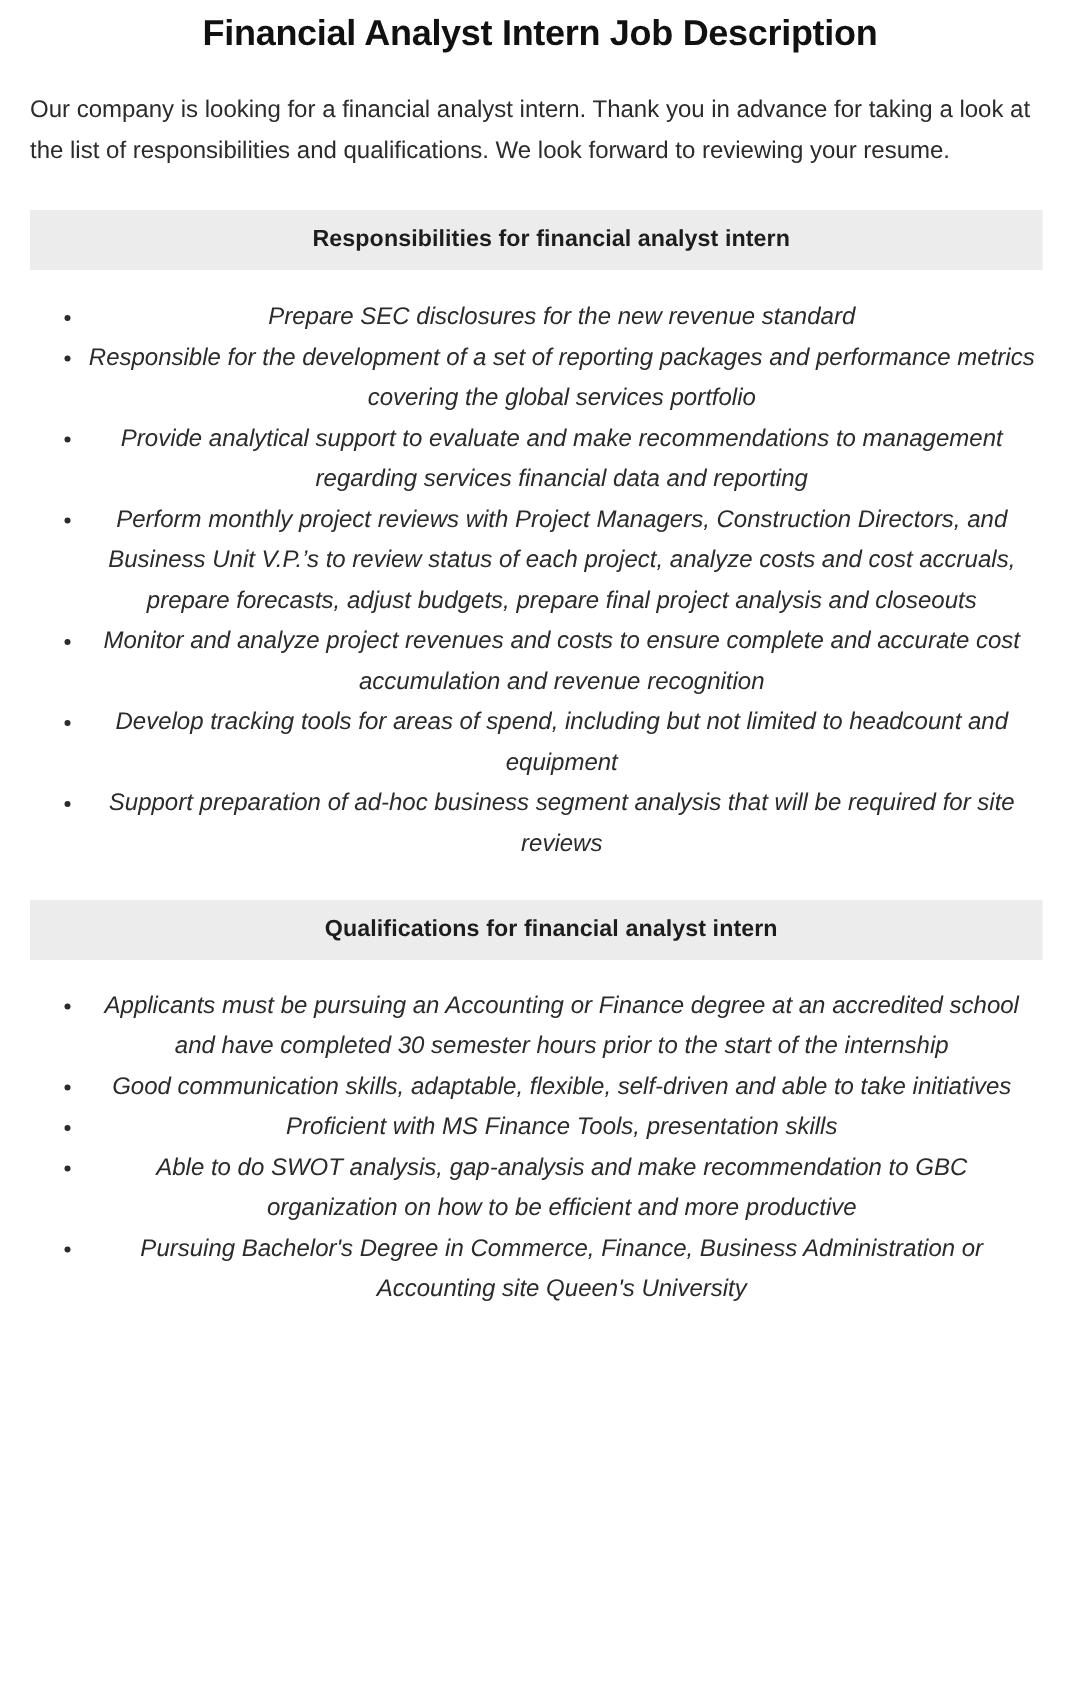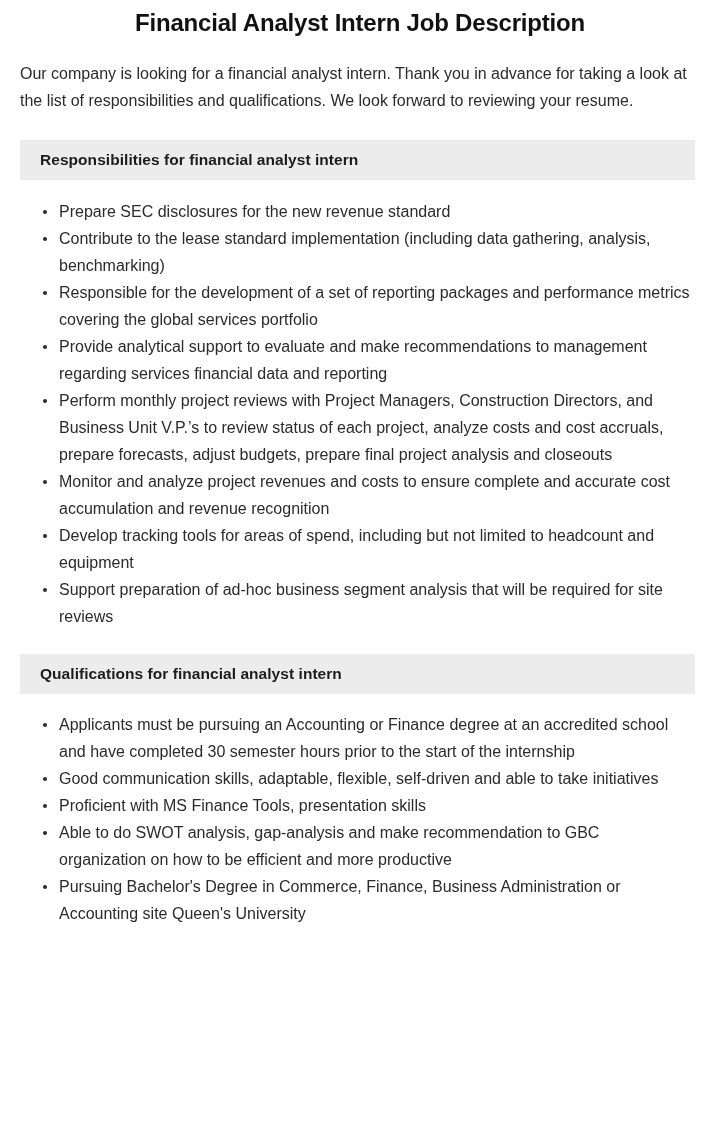"Responsibilities for financial analyst" .section { text-align: none -> center }
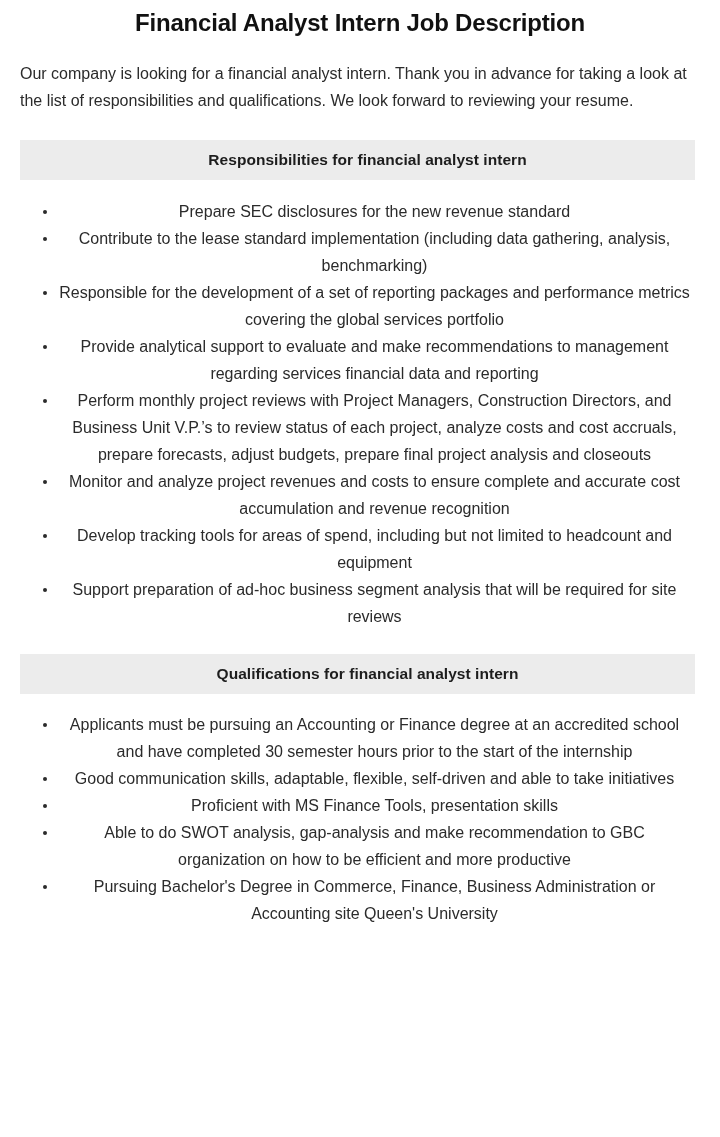"Prepare SEC disclosures for the" ul.bullets li { font-style: none -> italic }
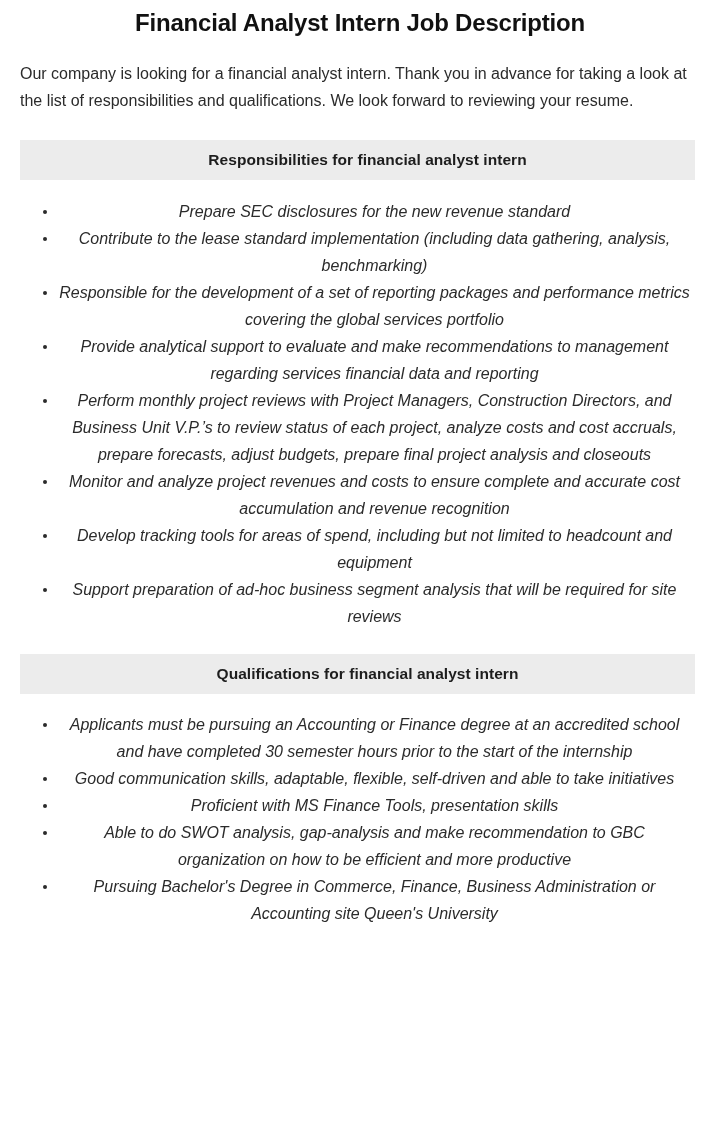"Contribute to the lease standard" li { html: <li>Contribute to the lease standard implementation (including data gathering, analysis, benchmarking)</li> -> none }
